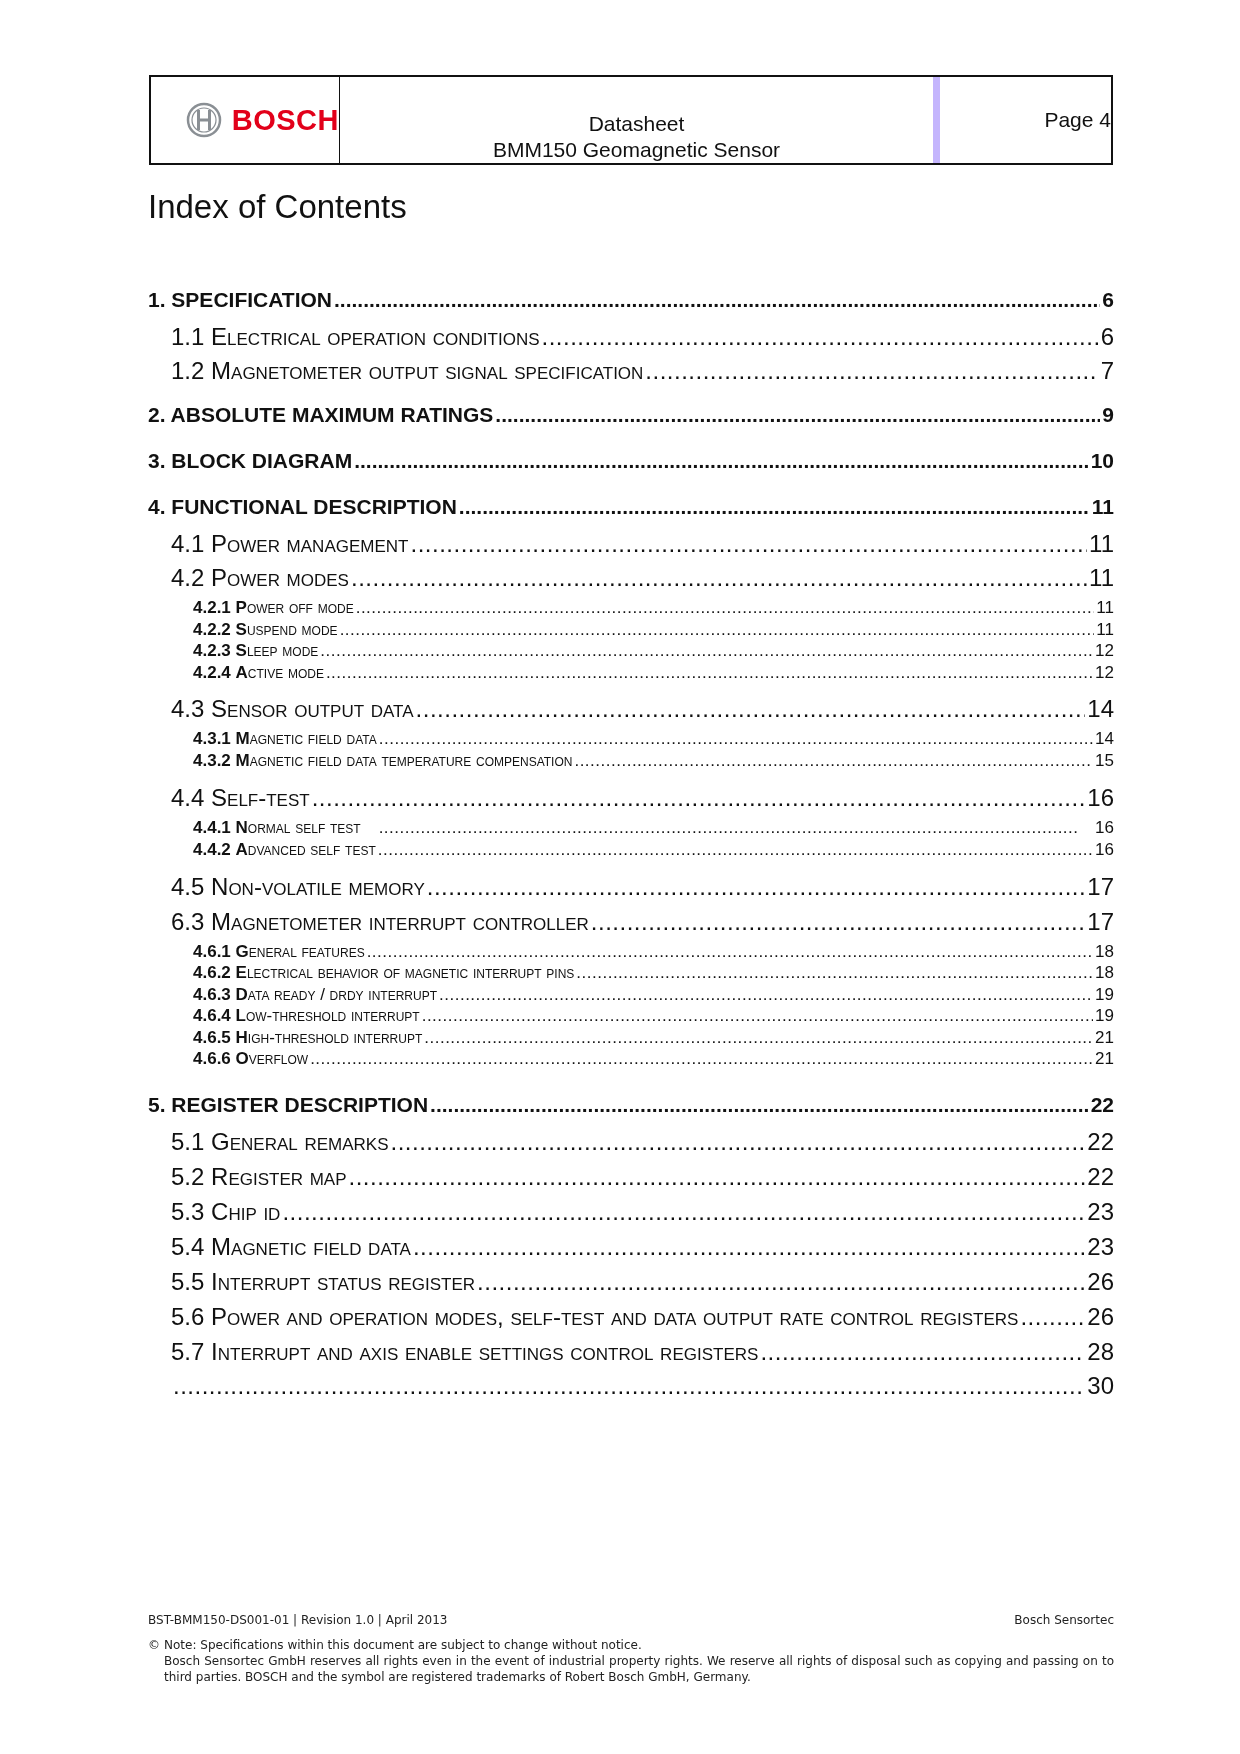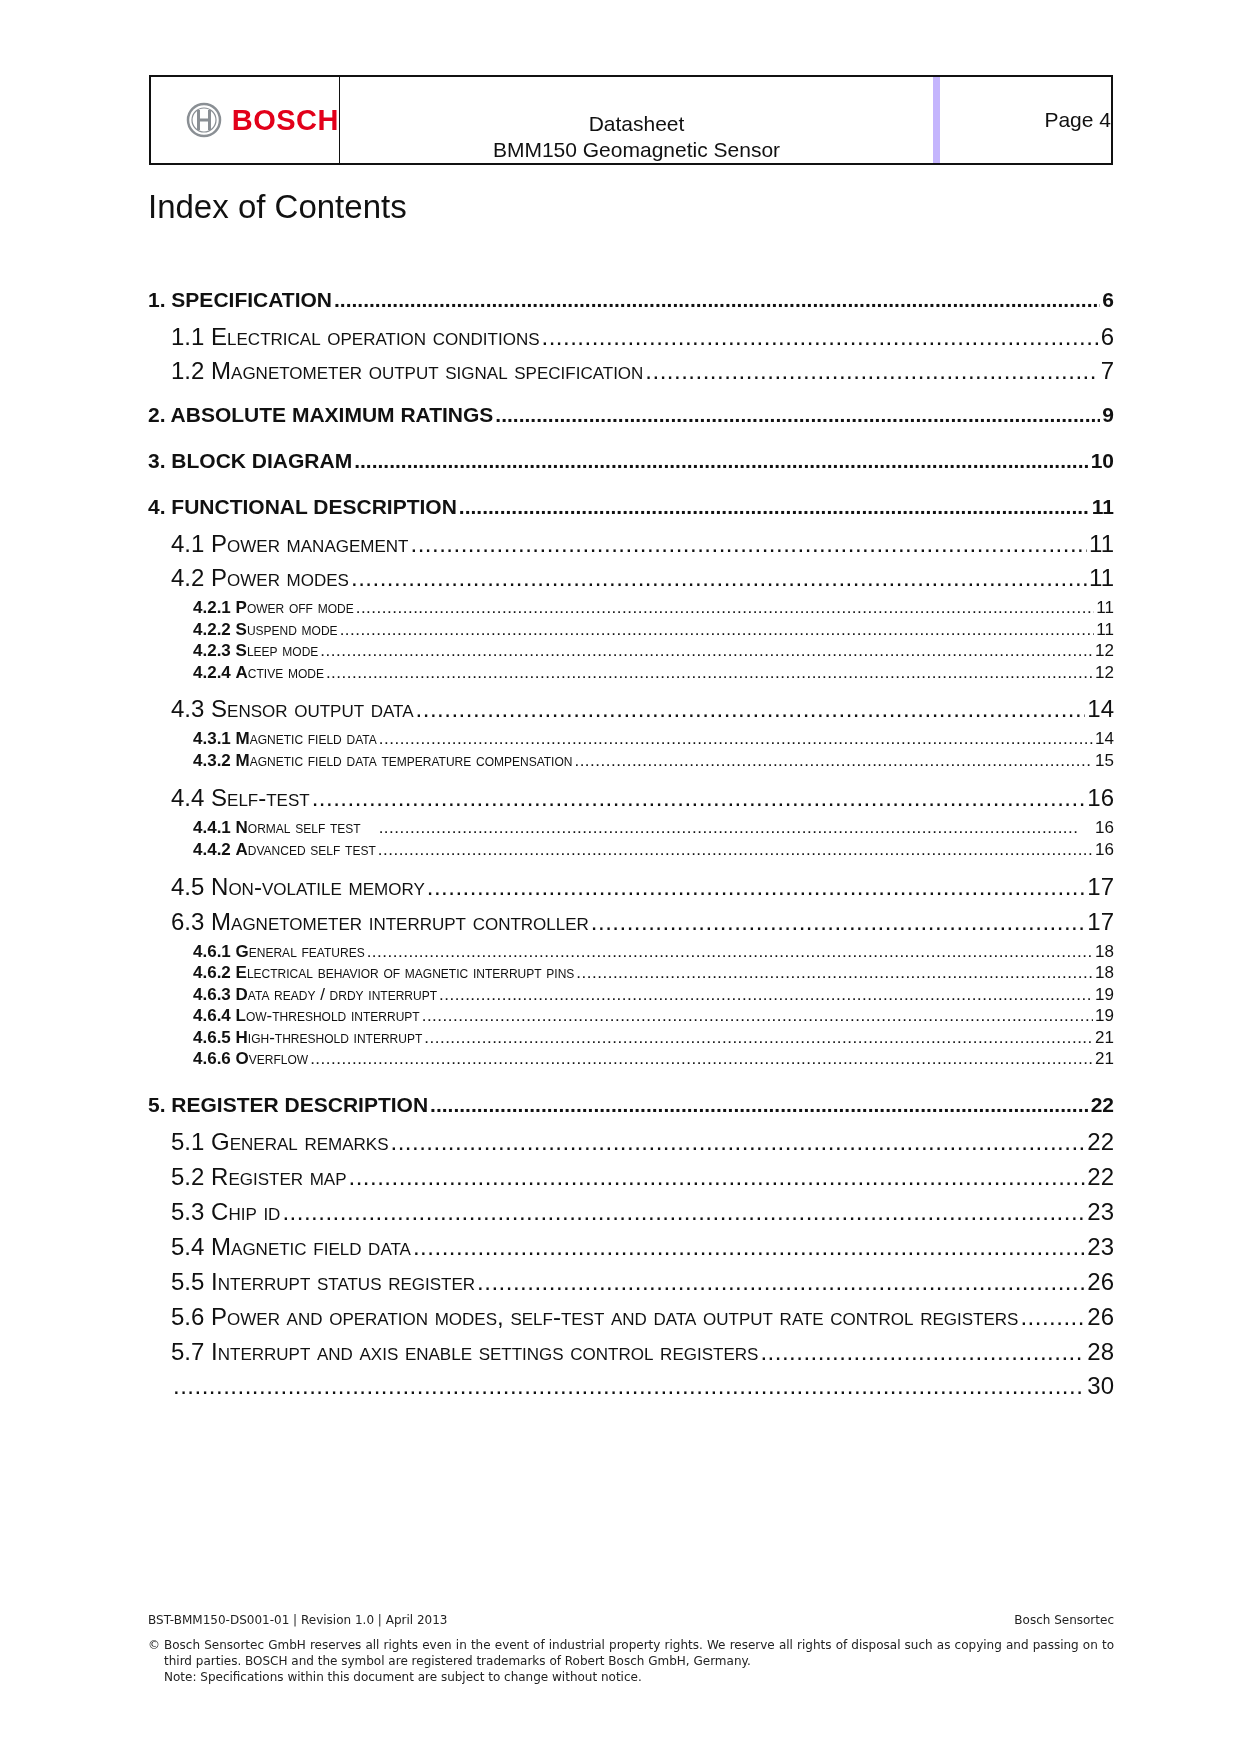"Bosch Sensortec GmbH reserves all" div { order: before "Note: Specifications within this" -> after "Note: Specifications within this" }
